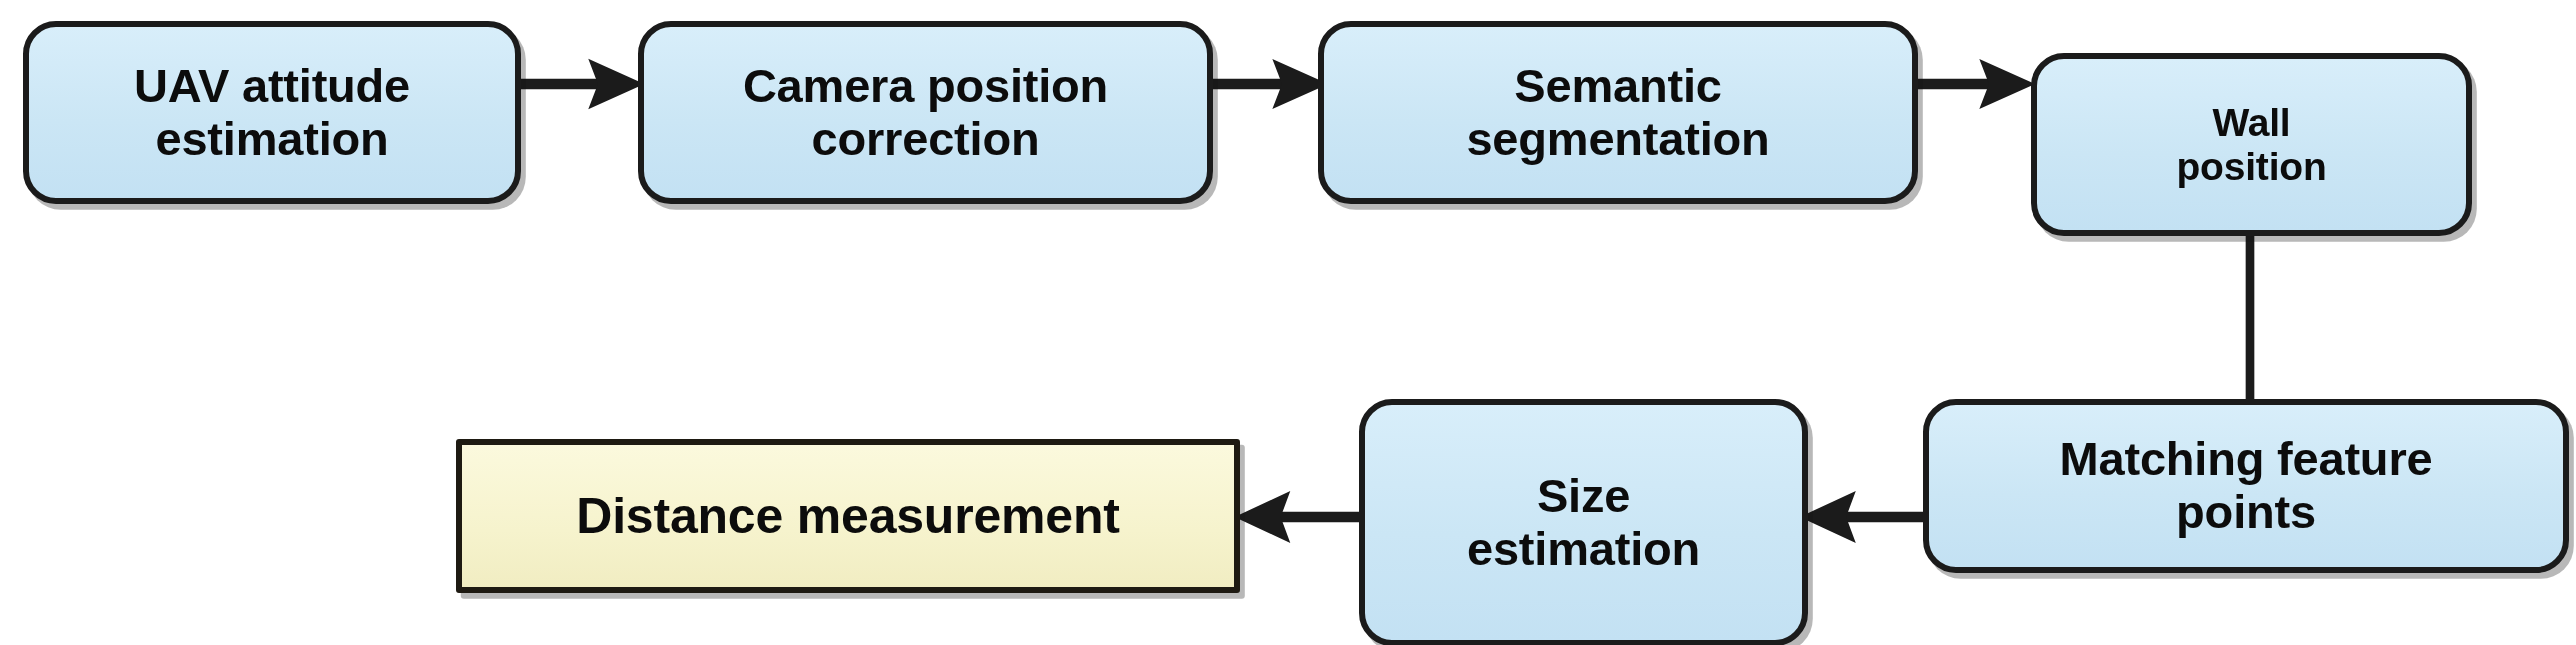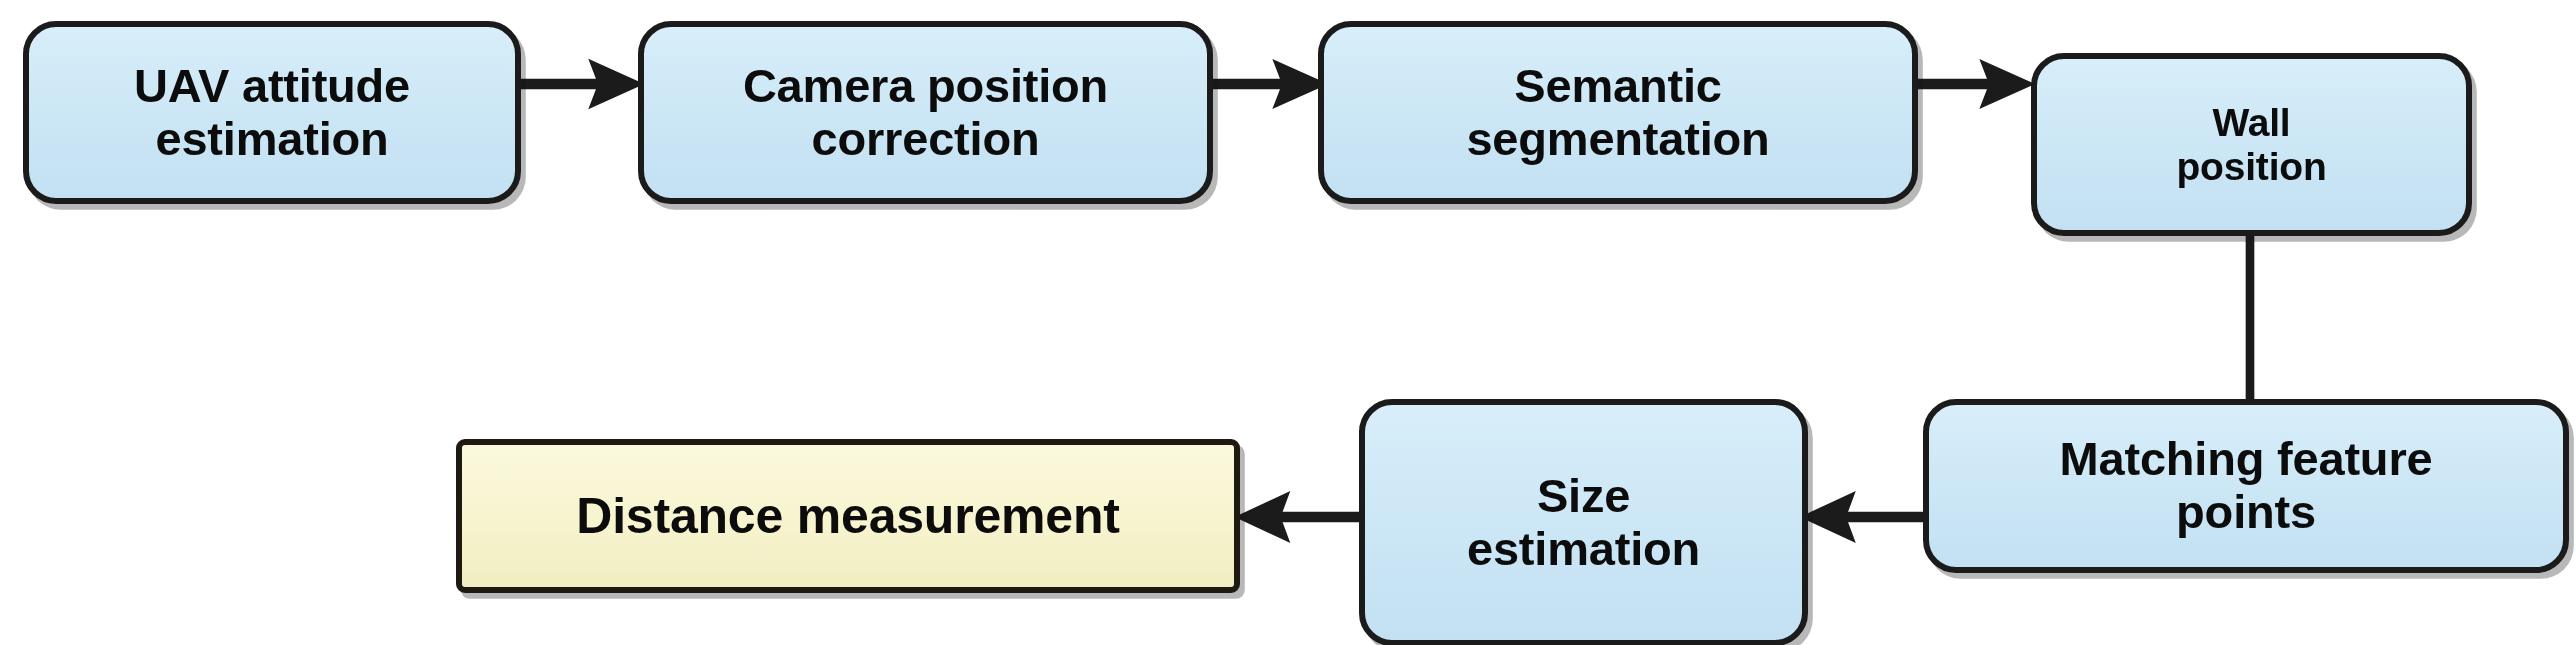"Distance measurement" .node.terminal { border-radius: 9px -> 3px }
